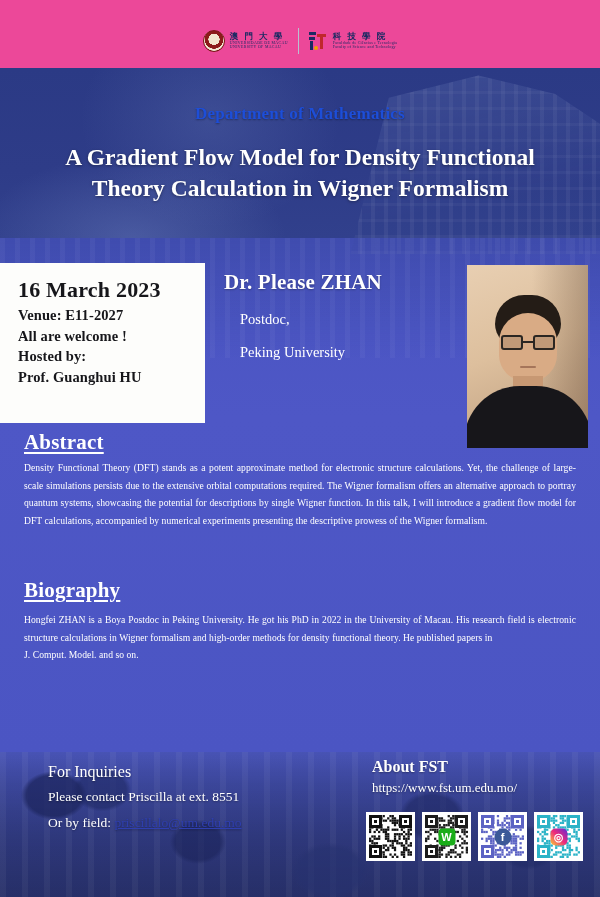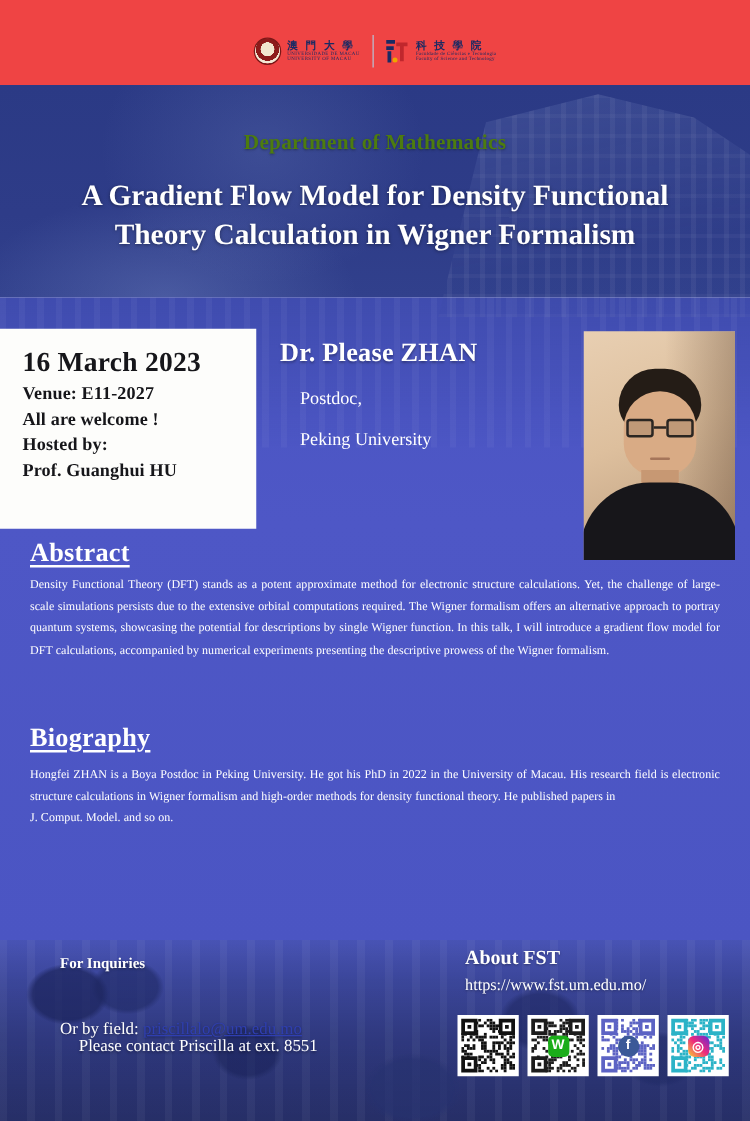"澳 門 大 學" .header { background: #ef4444 -> #ec4899 }
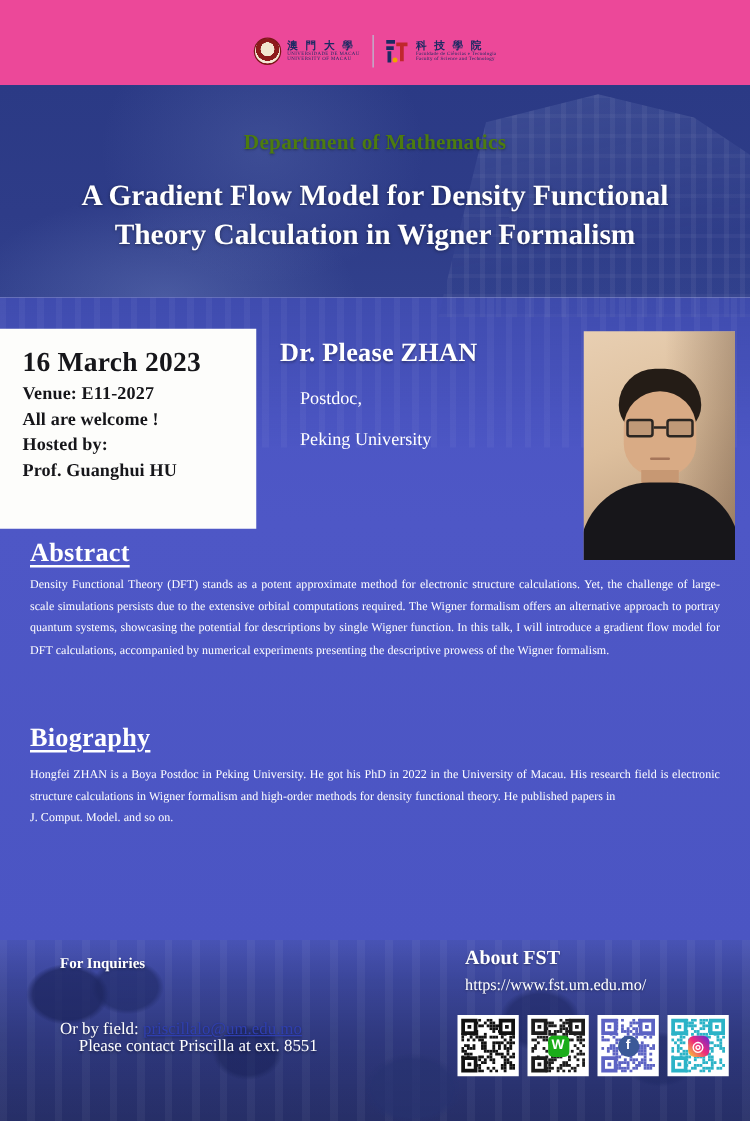"Department of Mathematics" .dept { color: #4d7c0f -> #1d4ed8 }
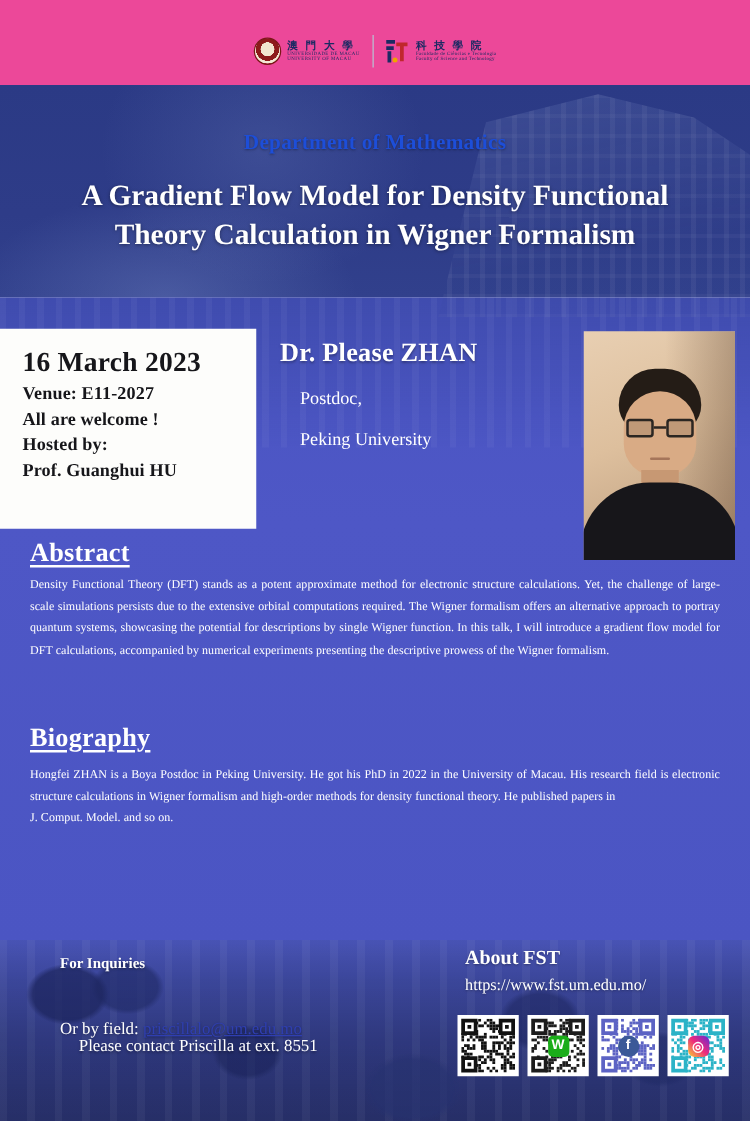"For Inquiries" .inq-head { font-size: 12px -> 16px; font-weight: bold -> normal }
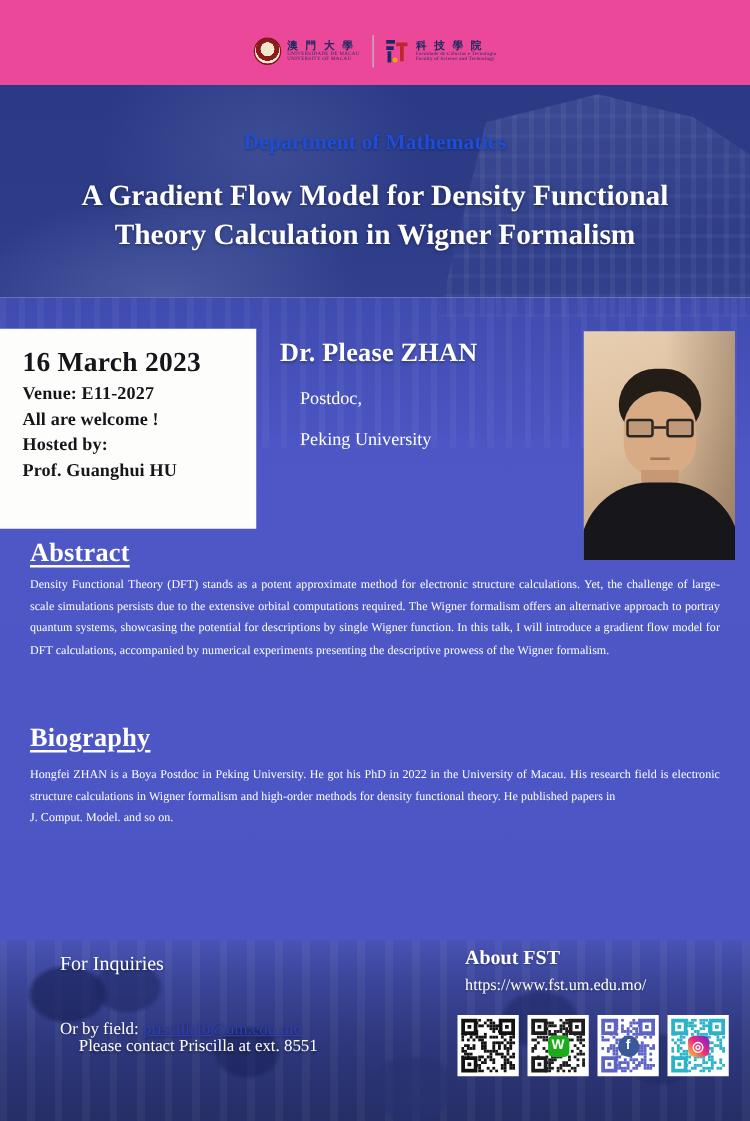"Please contact Priscilla at ext." .inq-l1 { left: 63px -> 48px; margin-top: 40px -> none }
